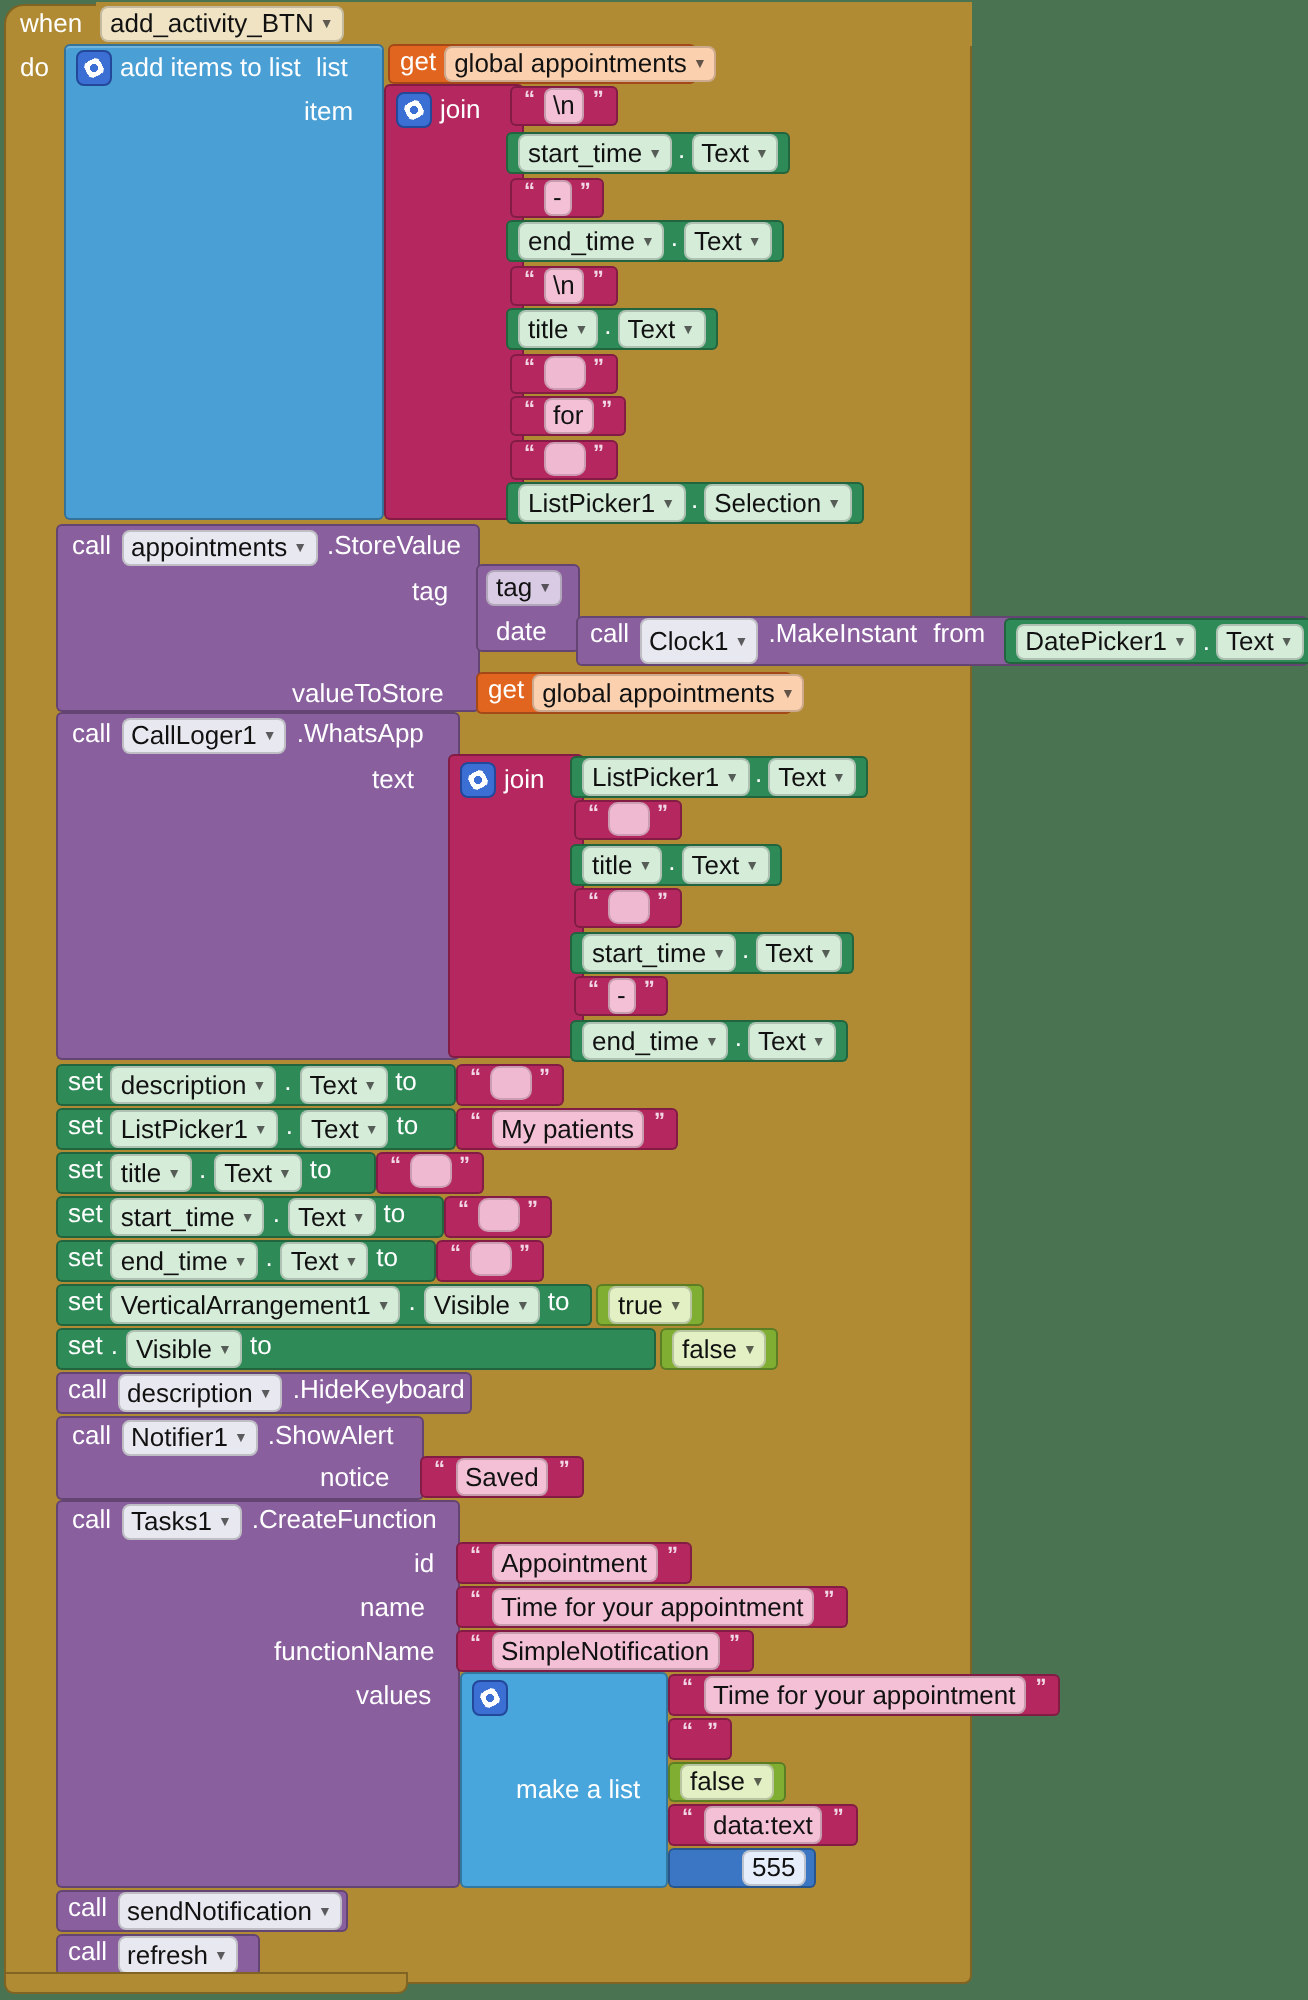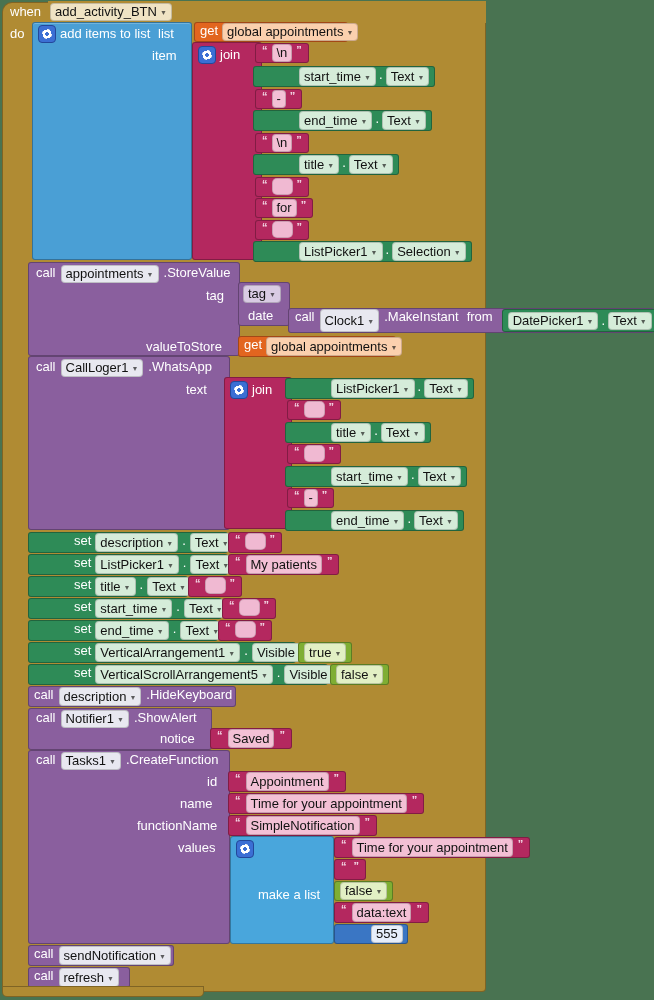"start_time" .c-setter { padding-left: 40px -> none }
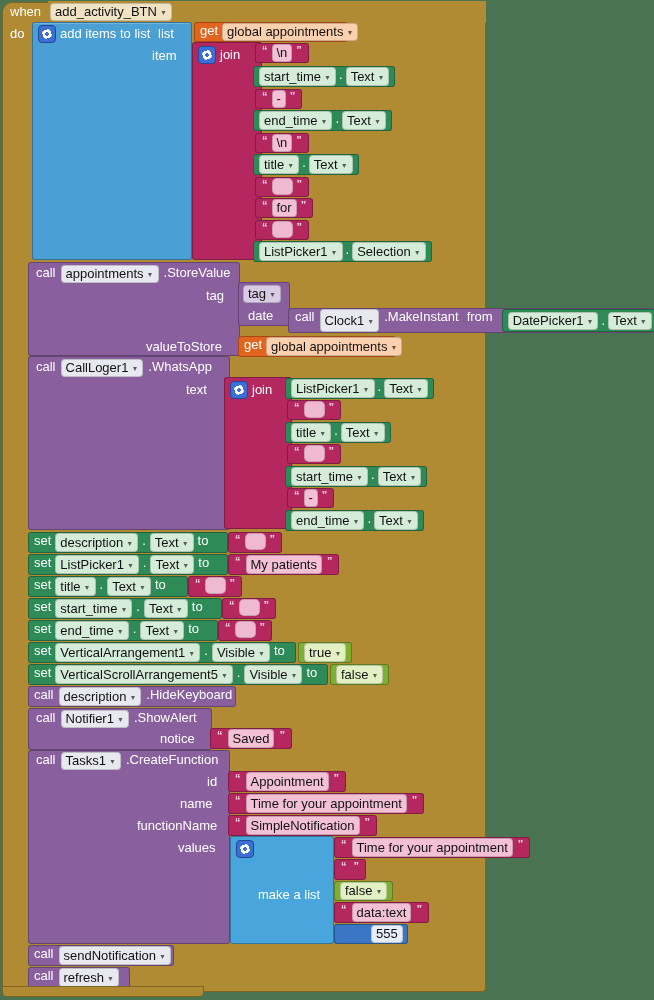"VerticalScrollArrangement5" span.field { html: <span> <span>VerticalScrollArrangement5</span> <span>▼</span> </span> -> none }
